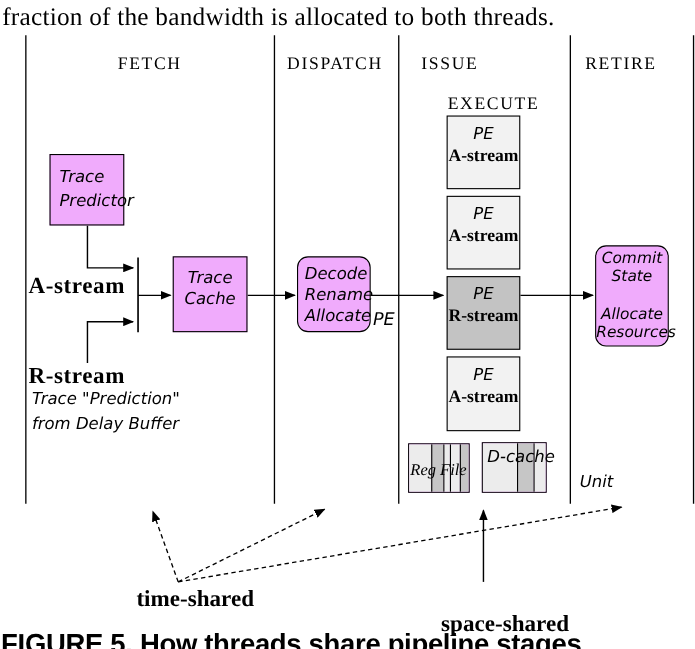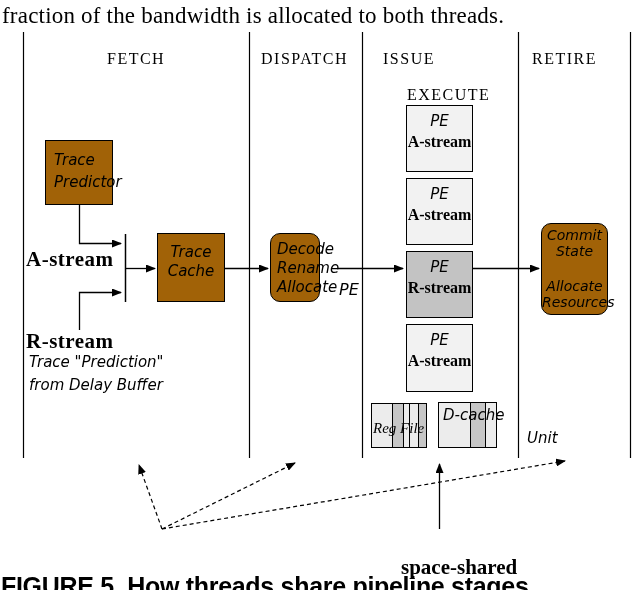"Trace" .box { background: #a16207 -> #f0abfc }
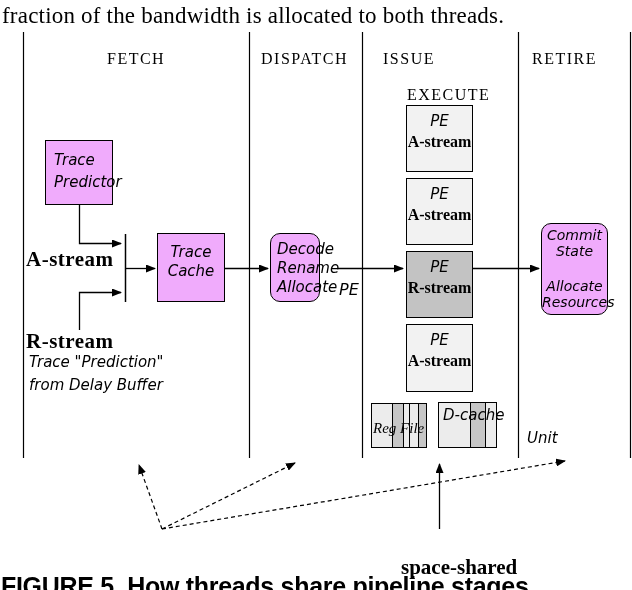"Decode" div.box { width: 50px -> 67px }
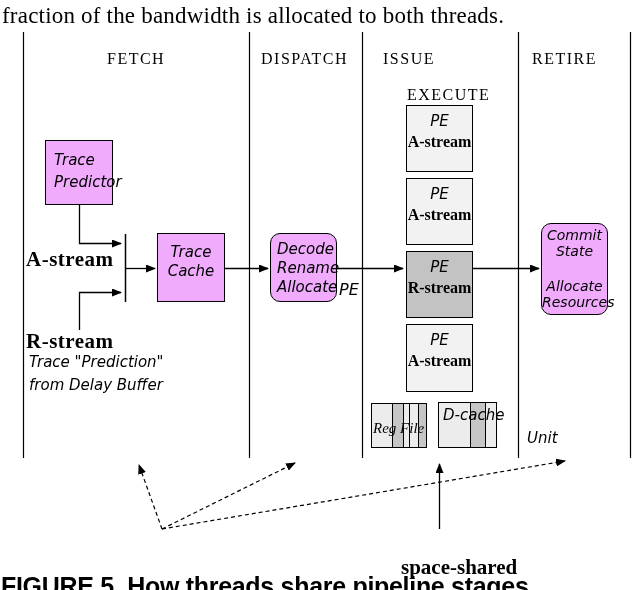"time-shared" div.lbl { html: none -> <div>time-shared</div> }
